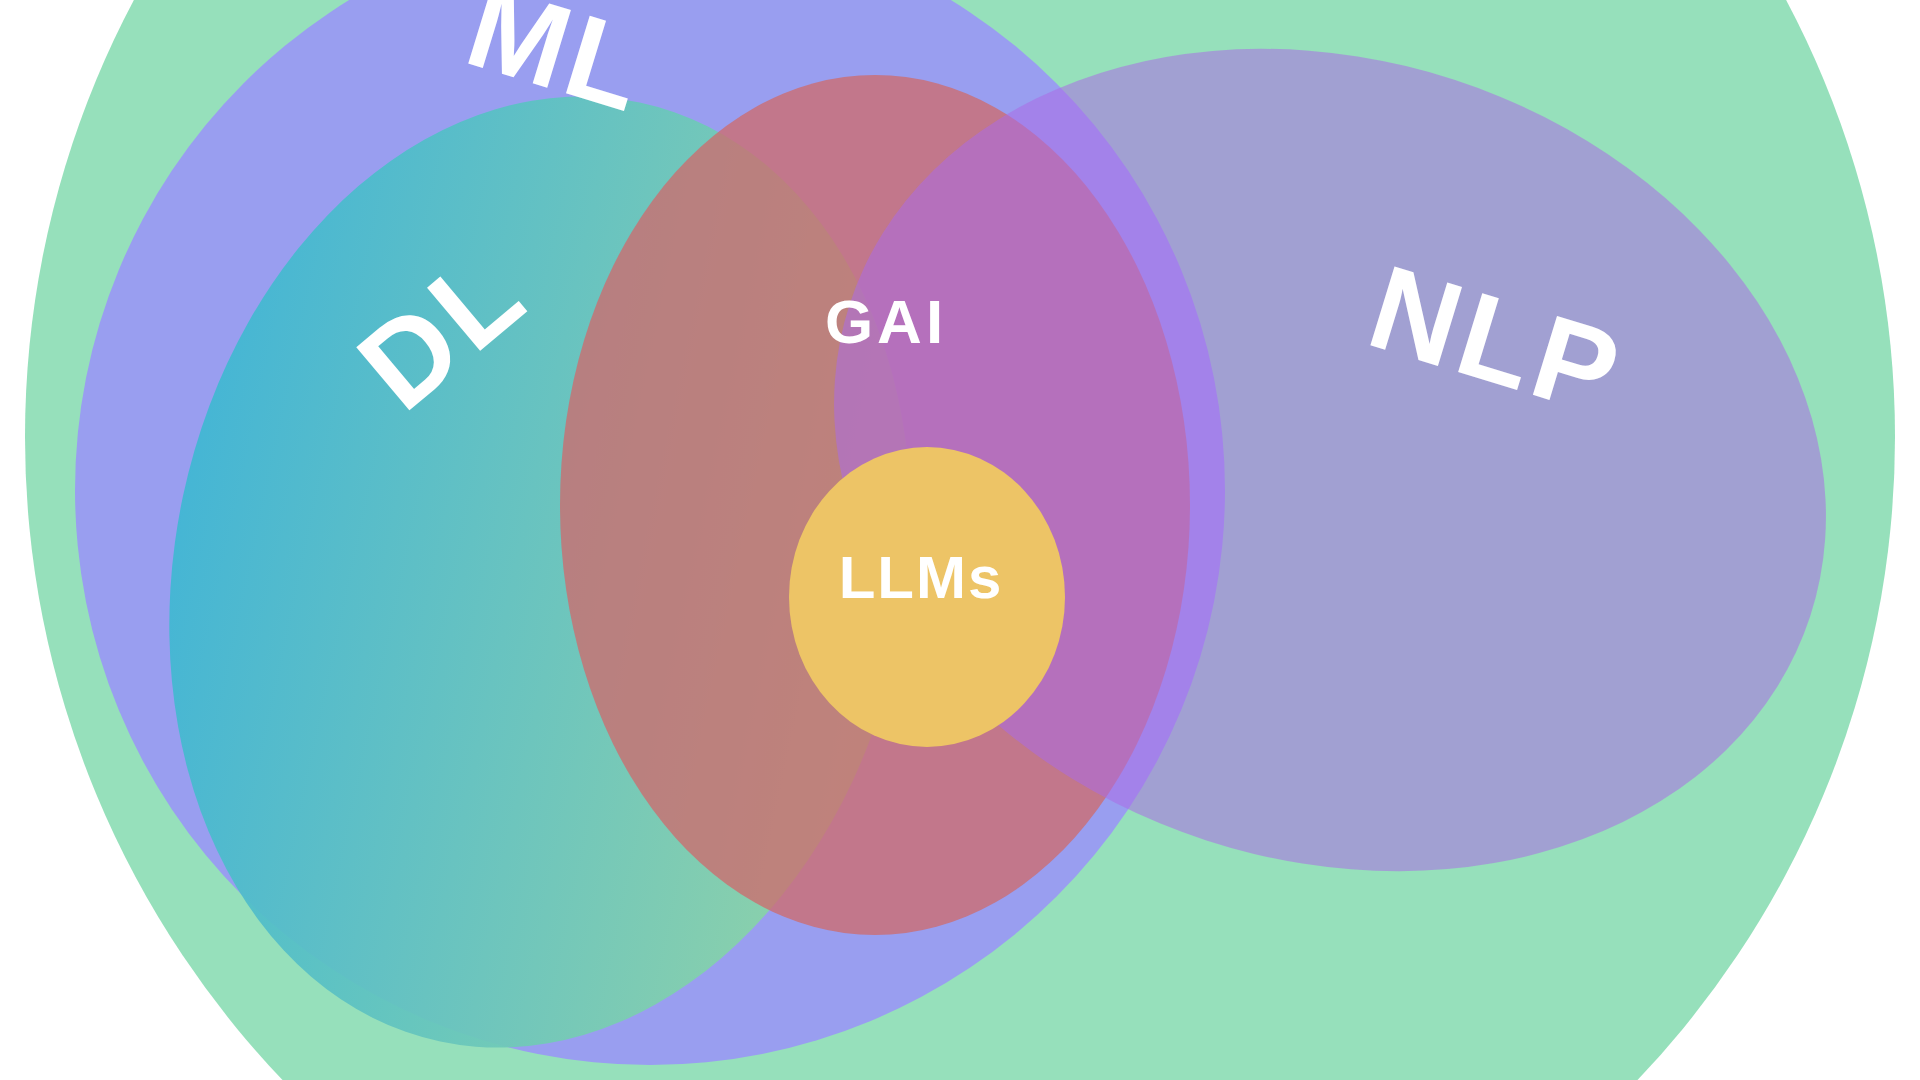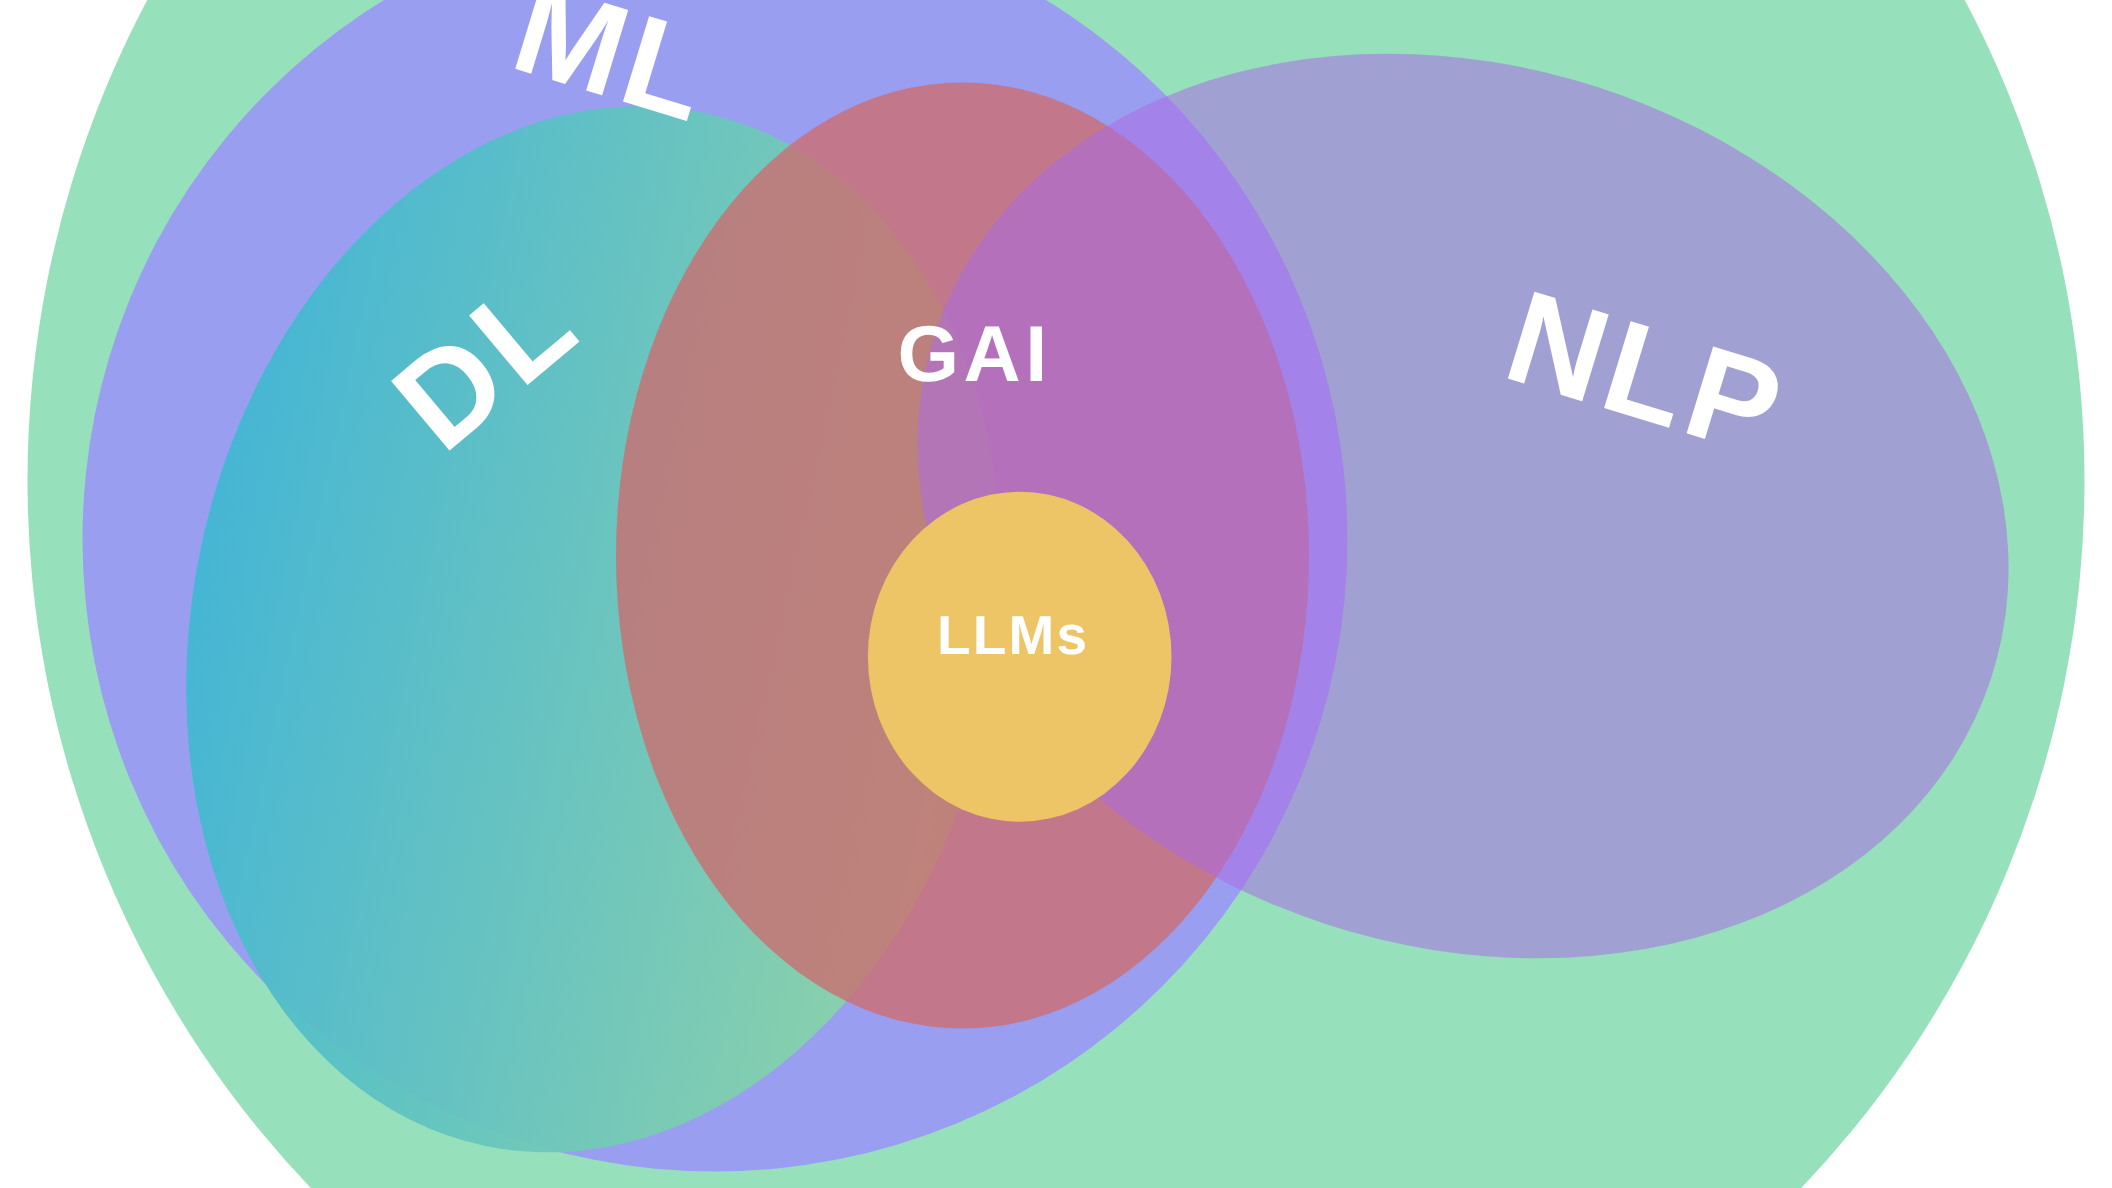"GAI" .label-gai { font-size: 72px -> 62px }
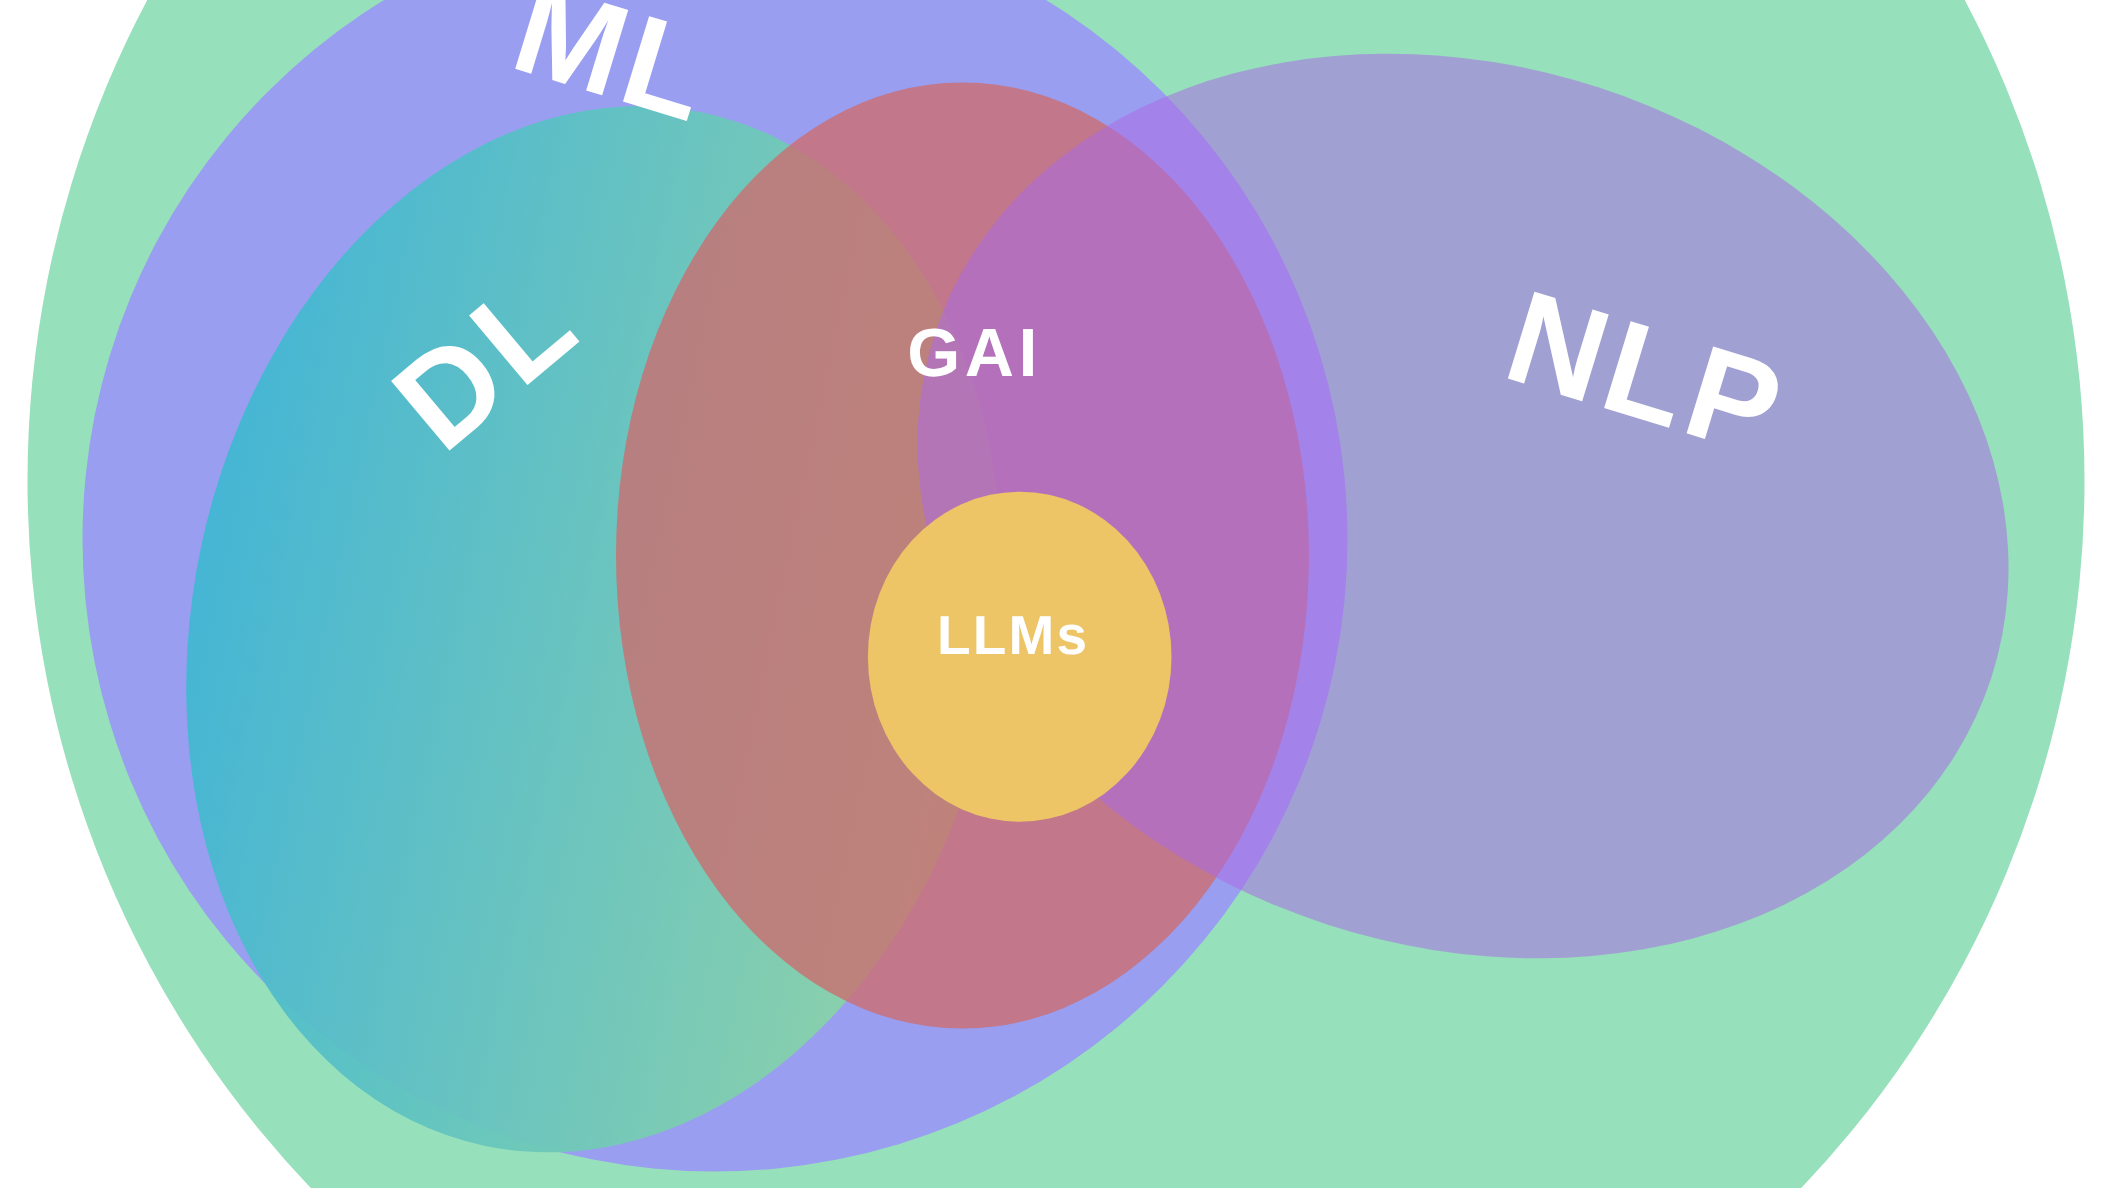"LLMs" .label-llms { font-size: 50px -> 60px }
